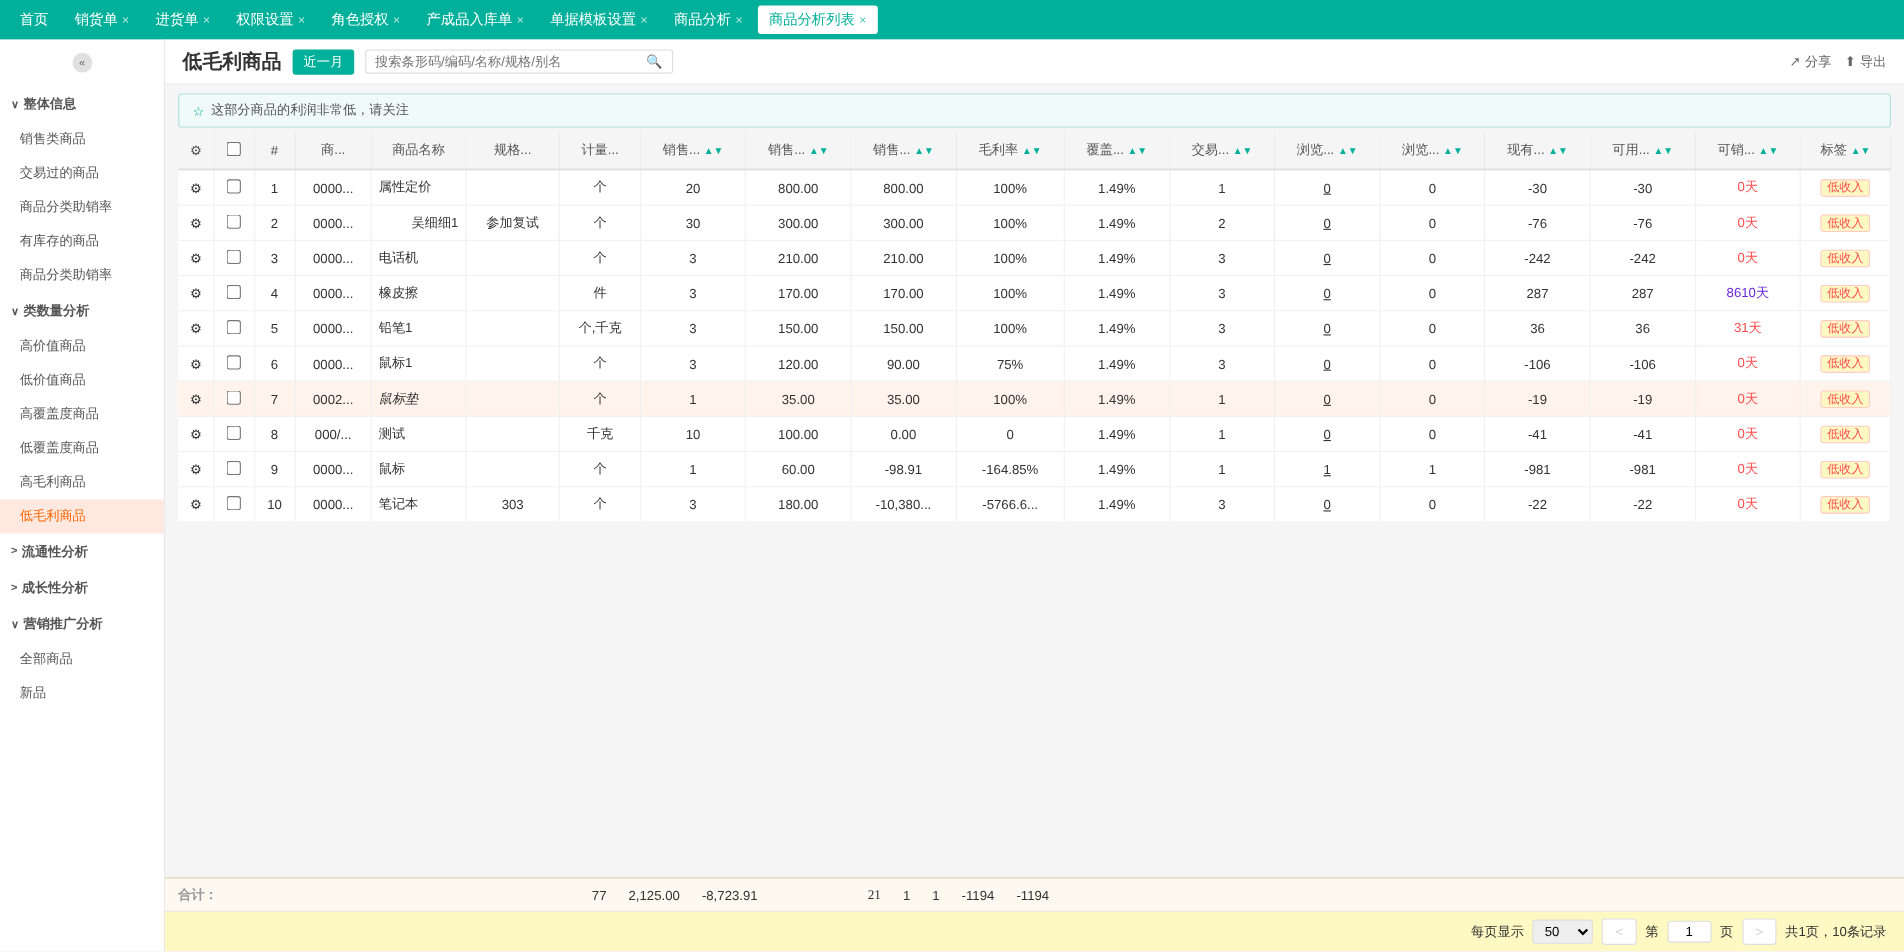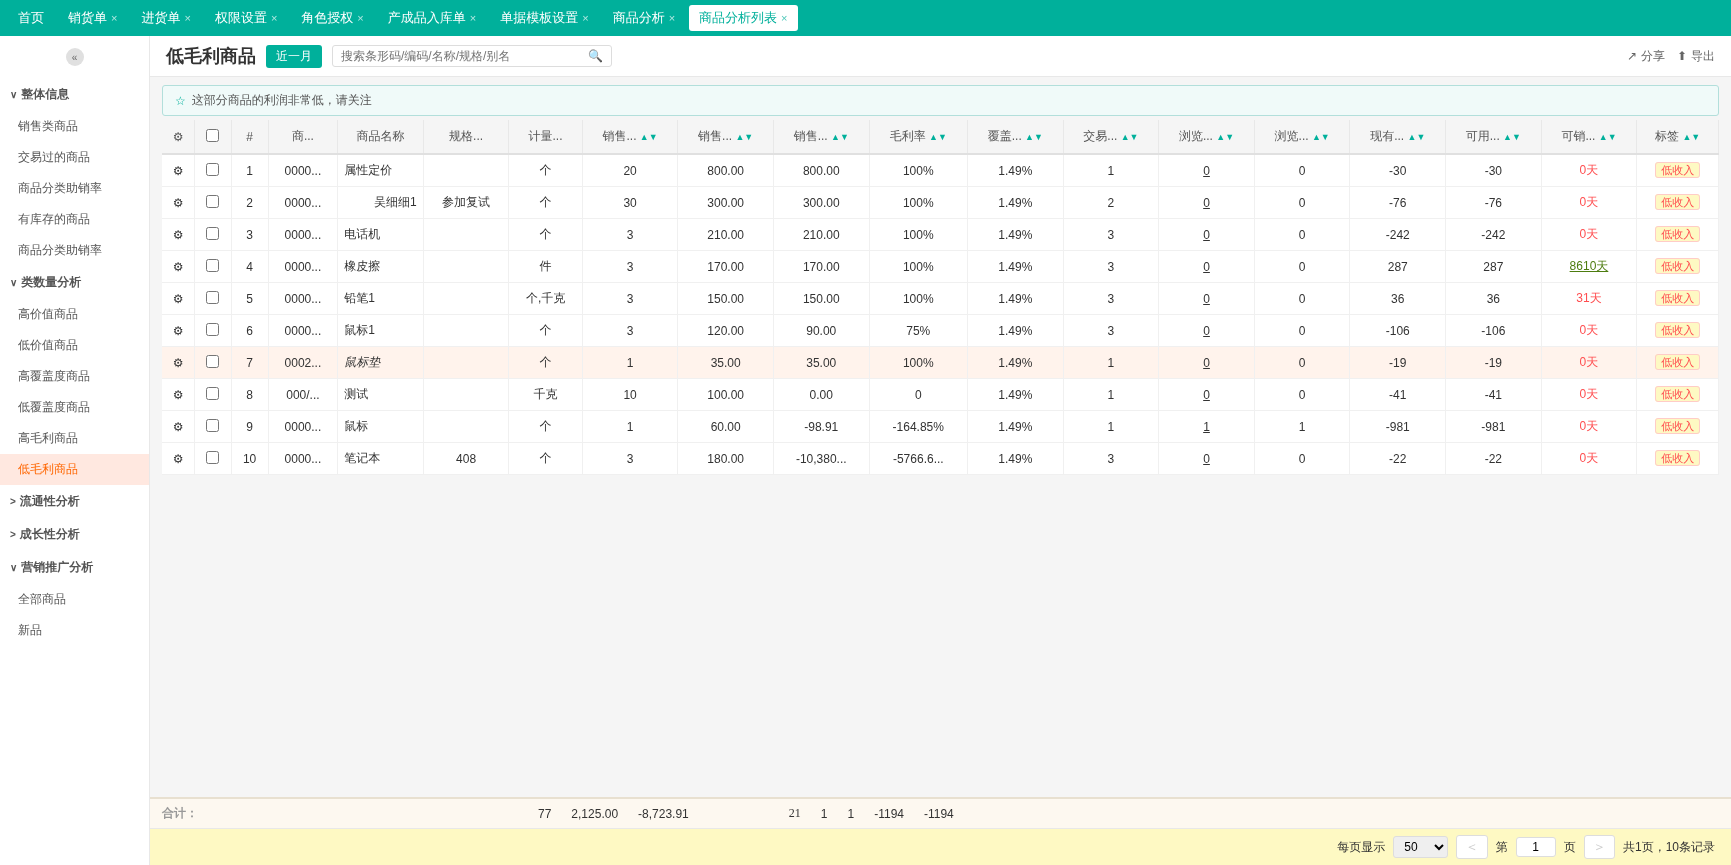"8610天" td { color: #4d7c0f -> #6d28d9; text-decoration: underline -> none }
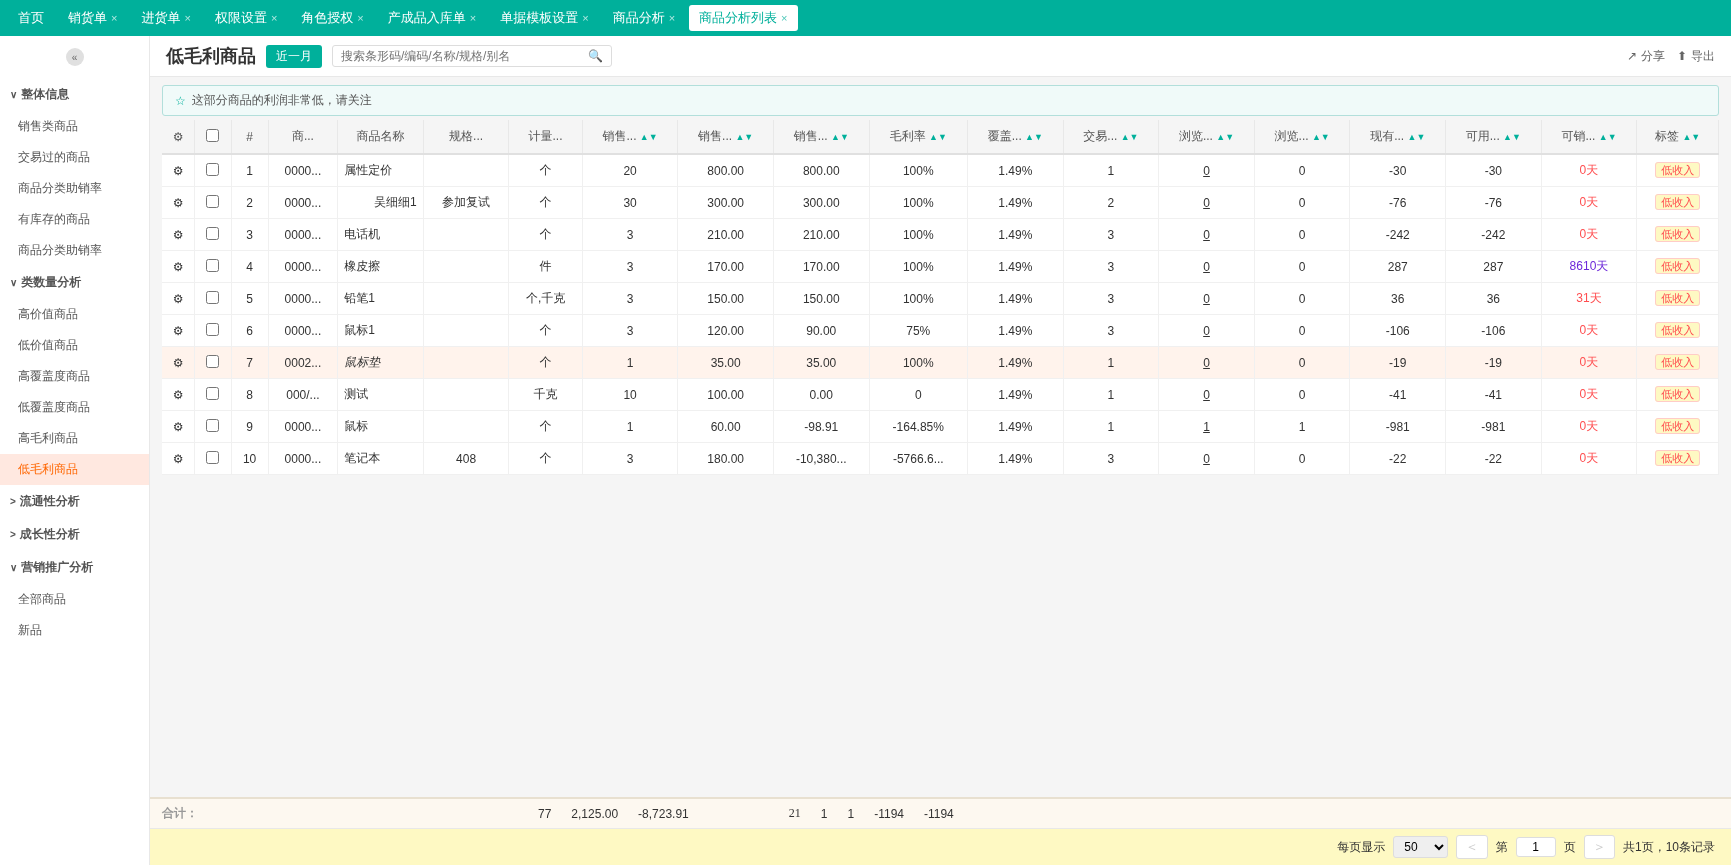"408" td { text: 408 -> 303 }
